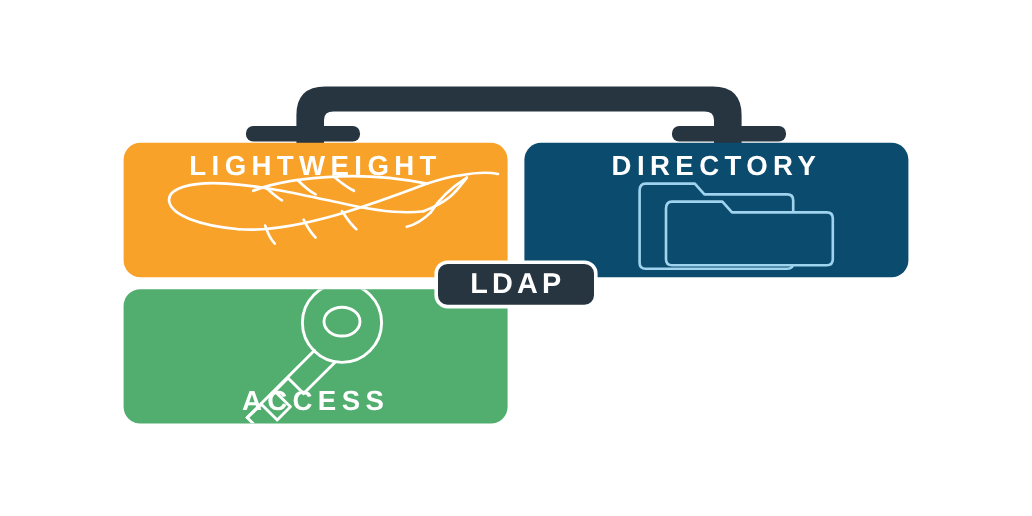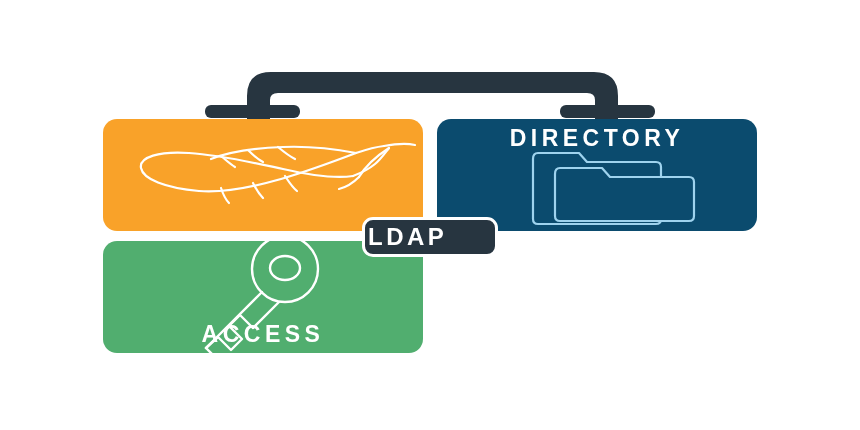"LIGHTWEIGHT" div.panel-label { html: none -> <div>LIGHTWEIGHT</div> }
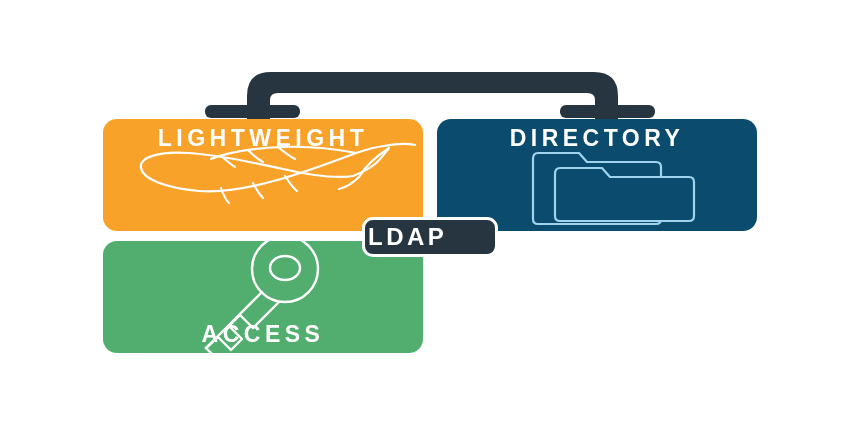"LDAP" #ldap-badge { justify-content: flex-start -> center }
